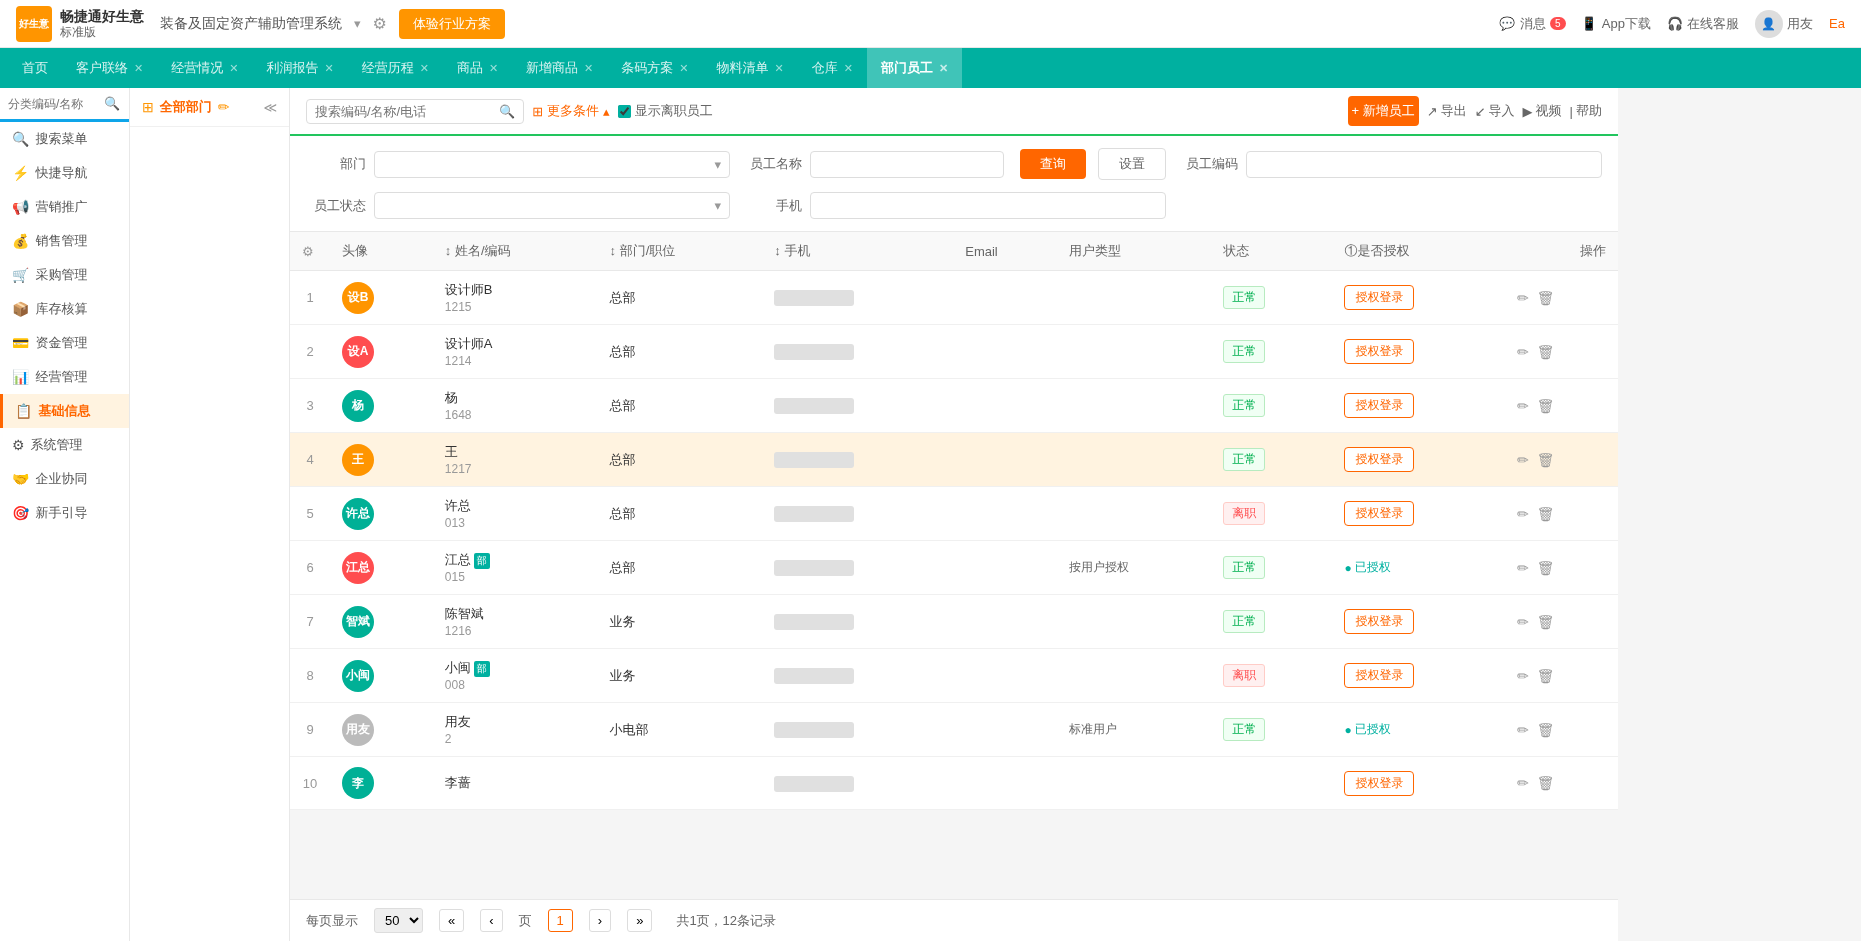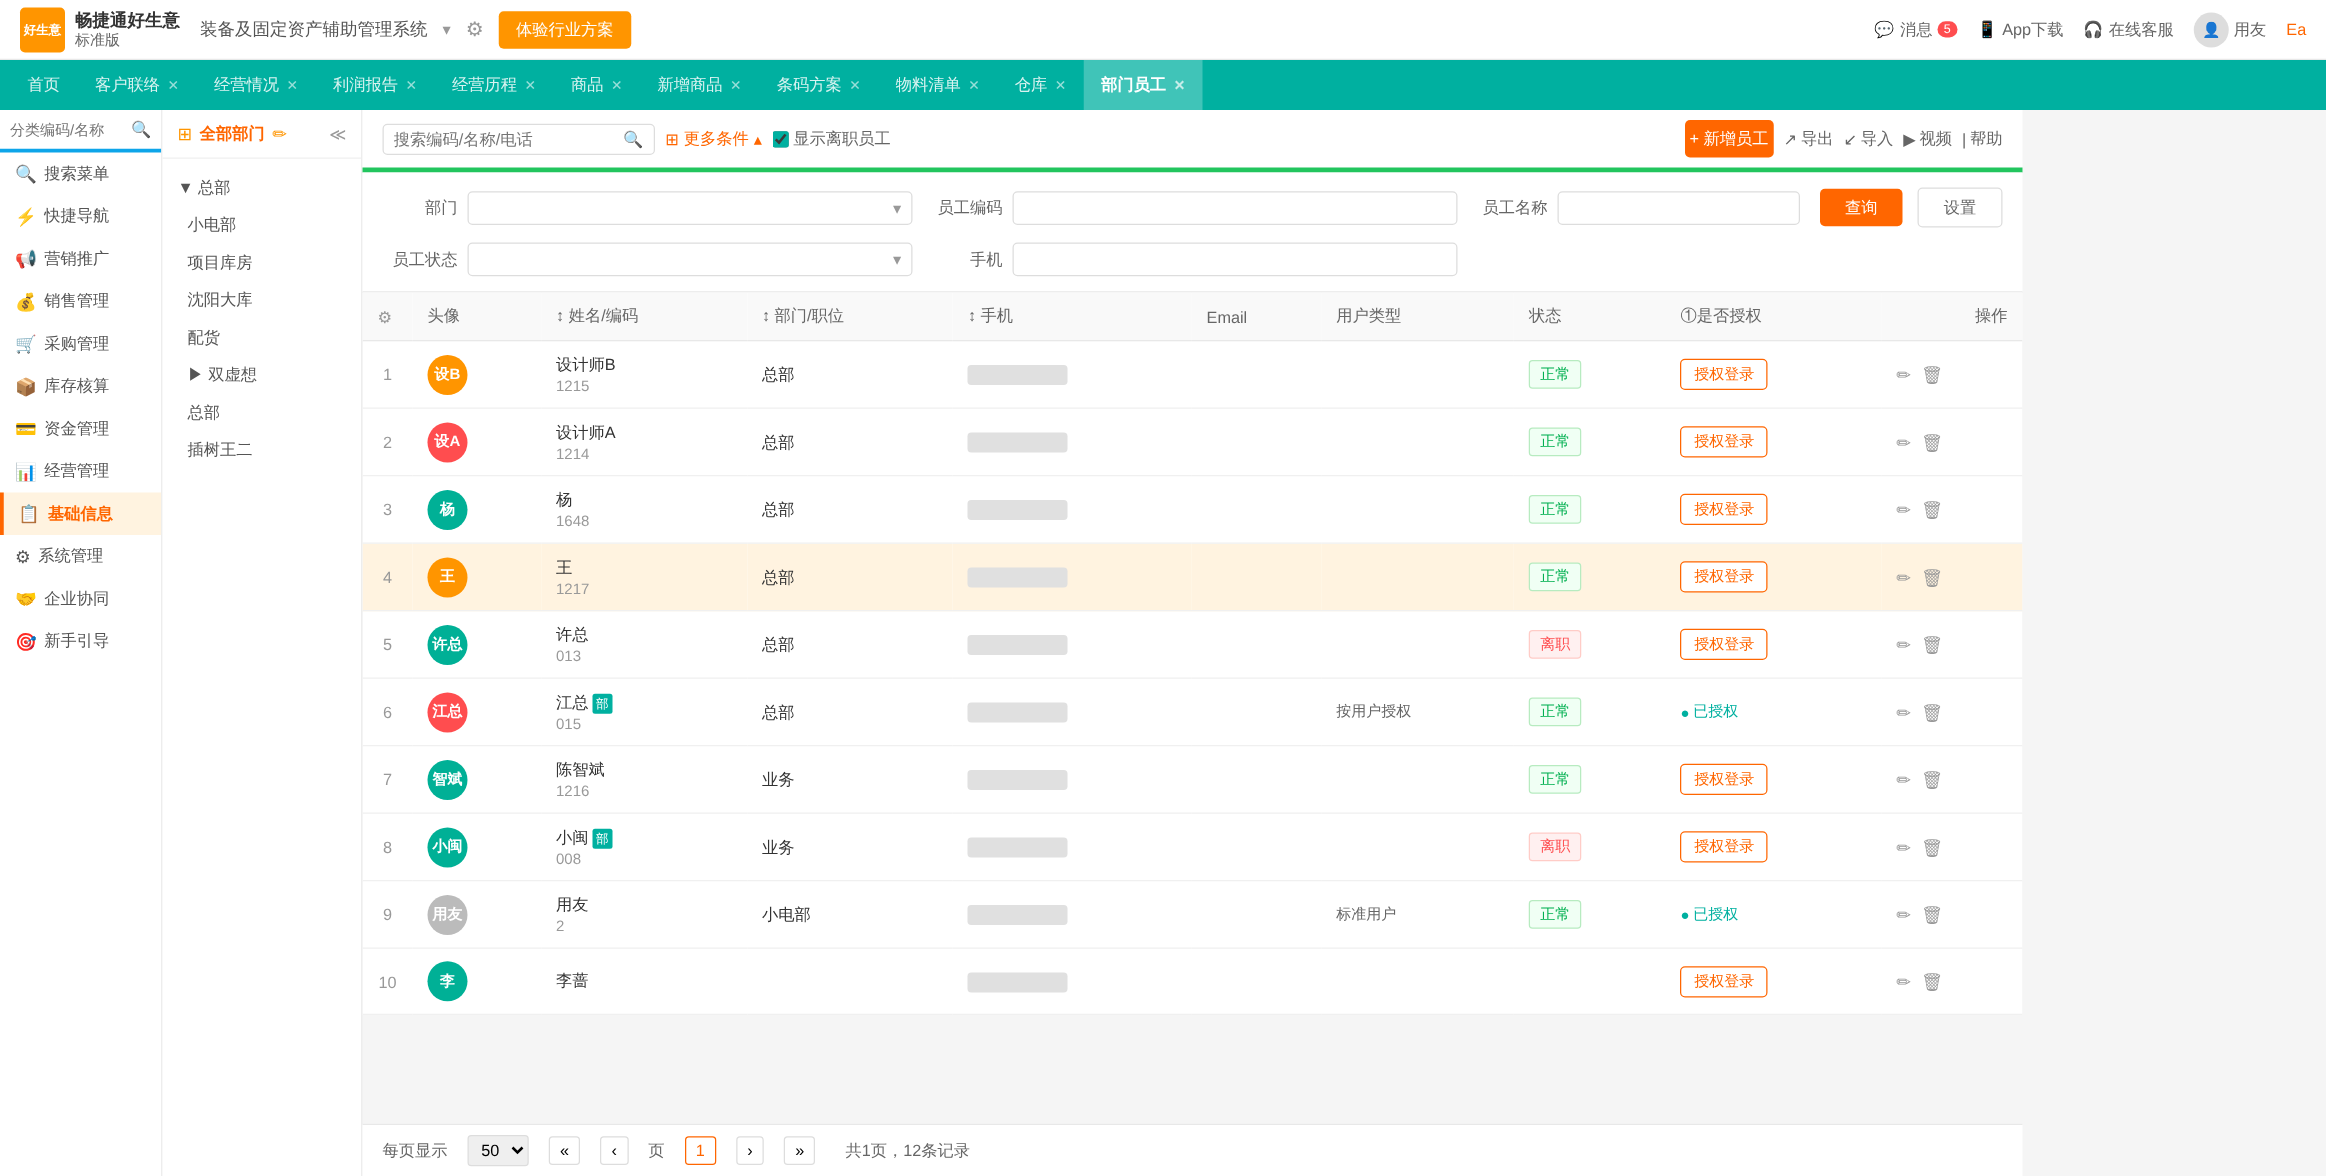"搜索编码/名称/电话" .toolbar { border-bottom: 4px solid #22c55e -> 2px solid #22c55e }
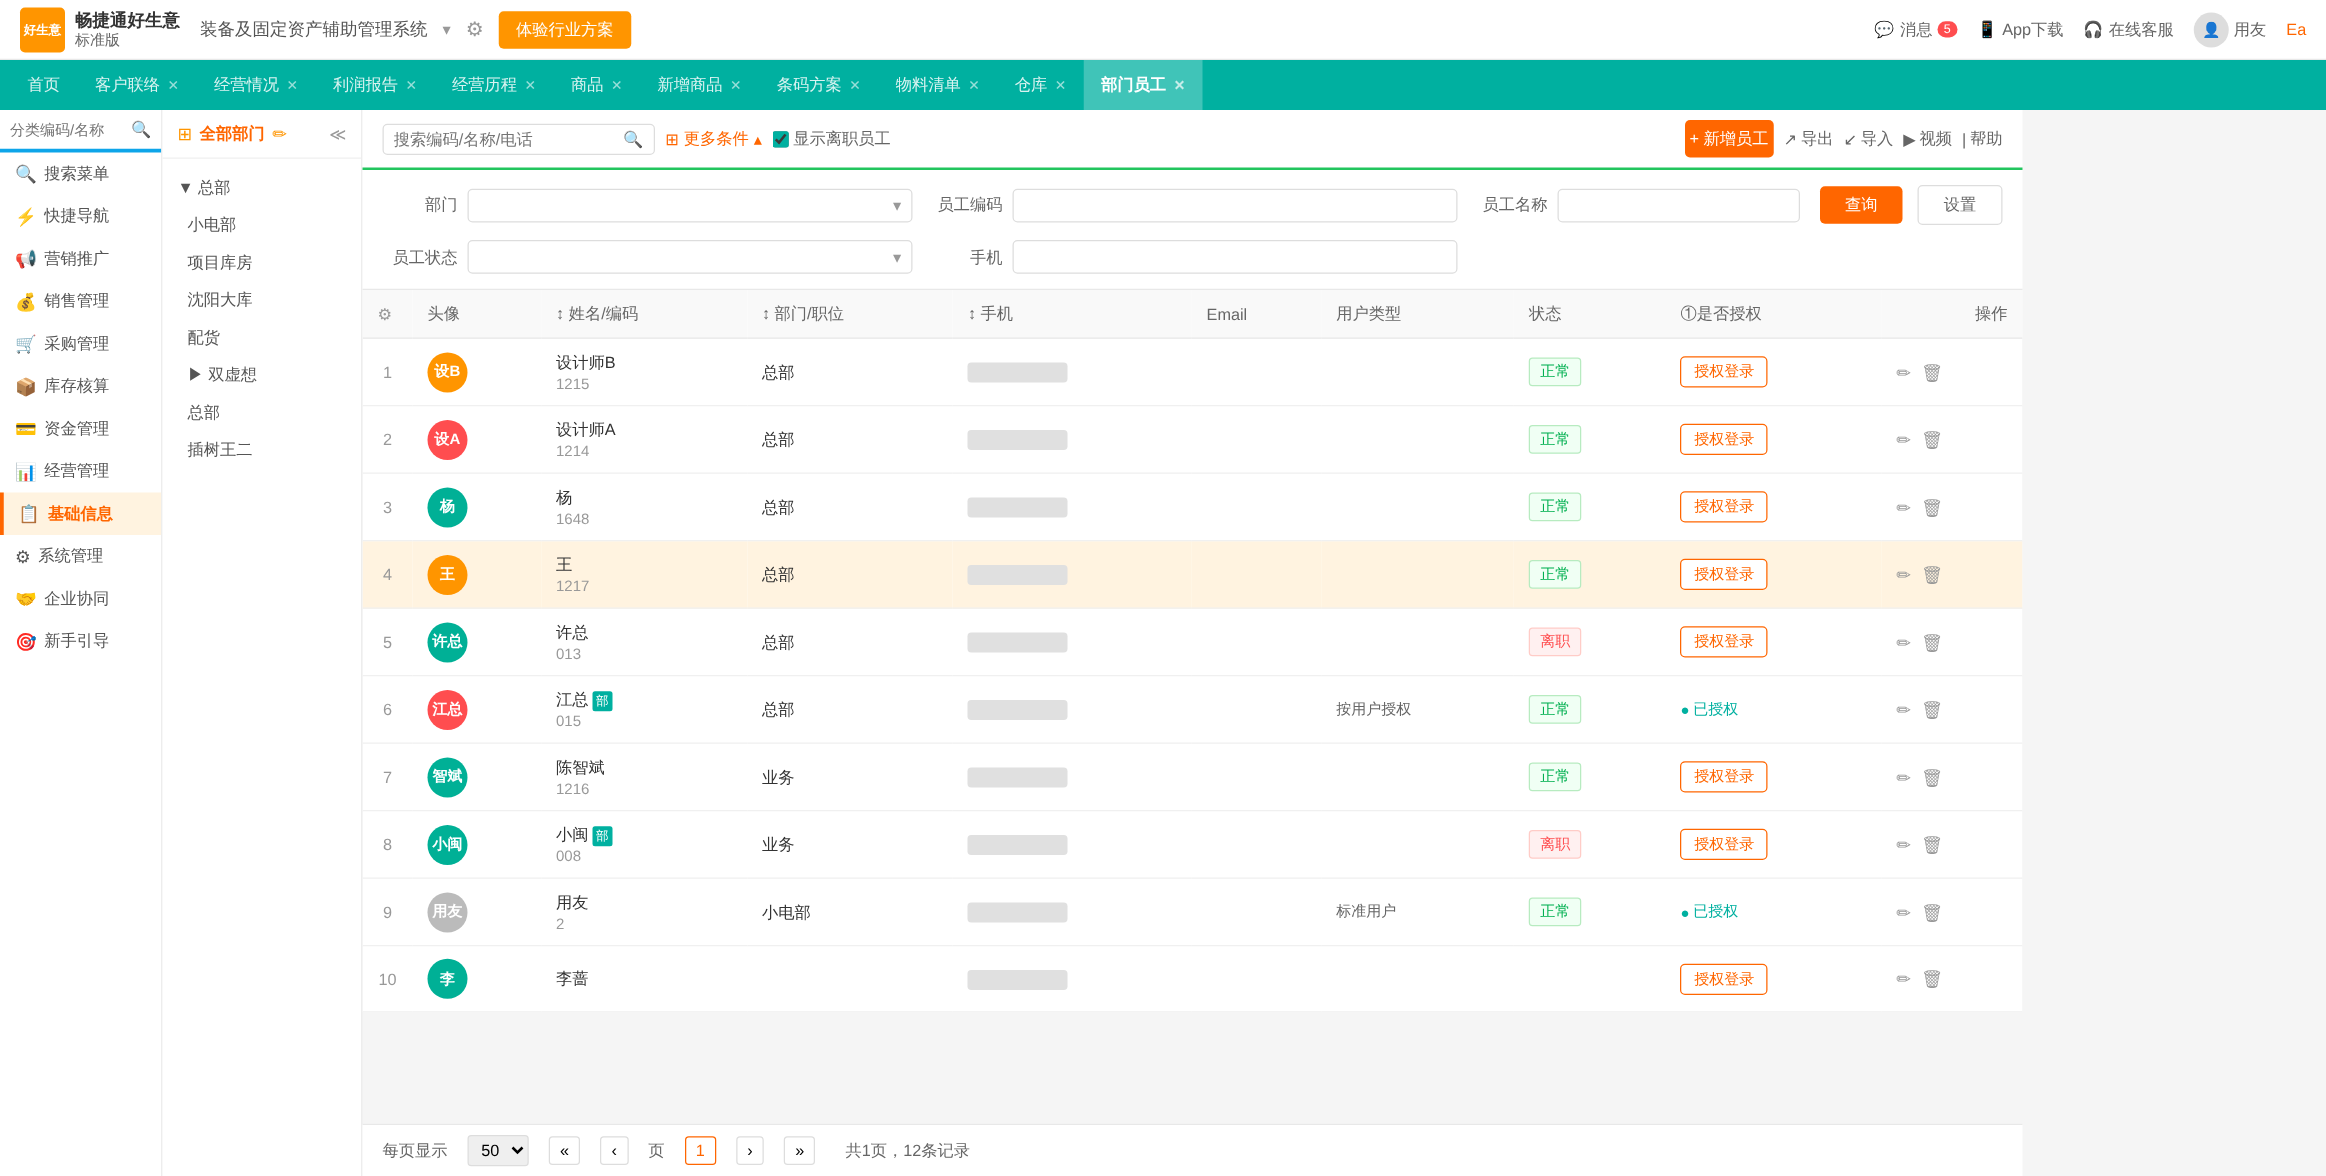"▼ 总部" div.dept-tree { html: <div> <div> <span>▼ 总部</span> </div> <div> <span>小电部</span> </div> <div> <span>项目库房</span> </div> <div> <span>沈阳大库</span> </div> <div> <span>配货</span> </div> <div> <span>▶ 双虚想</span> </div> <div> <span>总部</span> </div> <div> <span>插树王二</span> </div> </div> -> none }
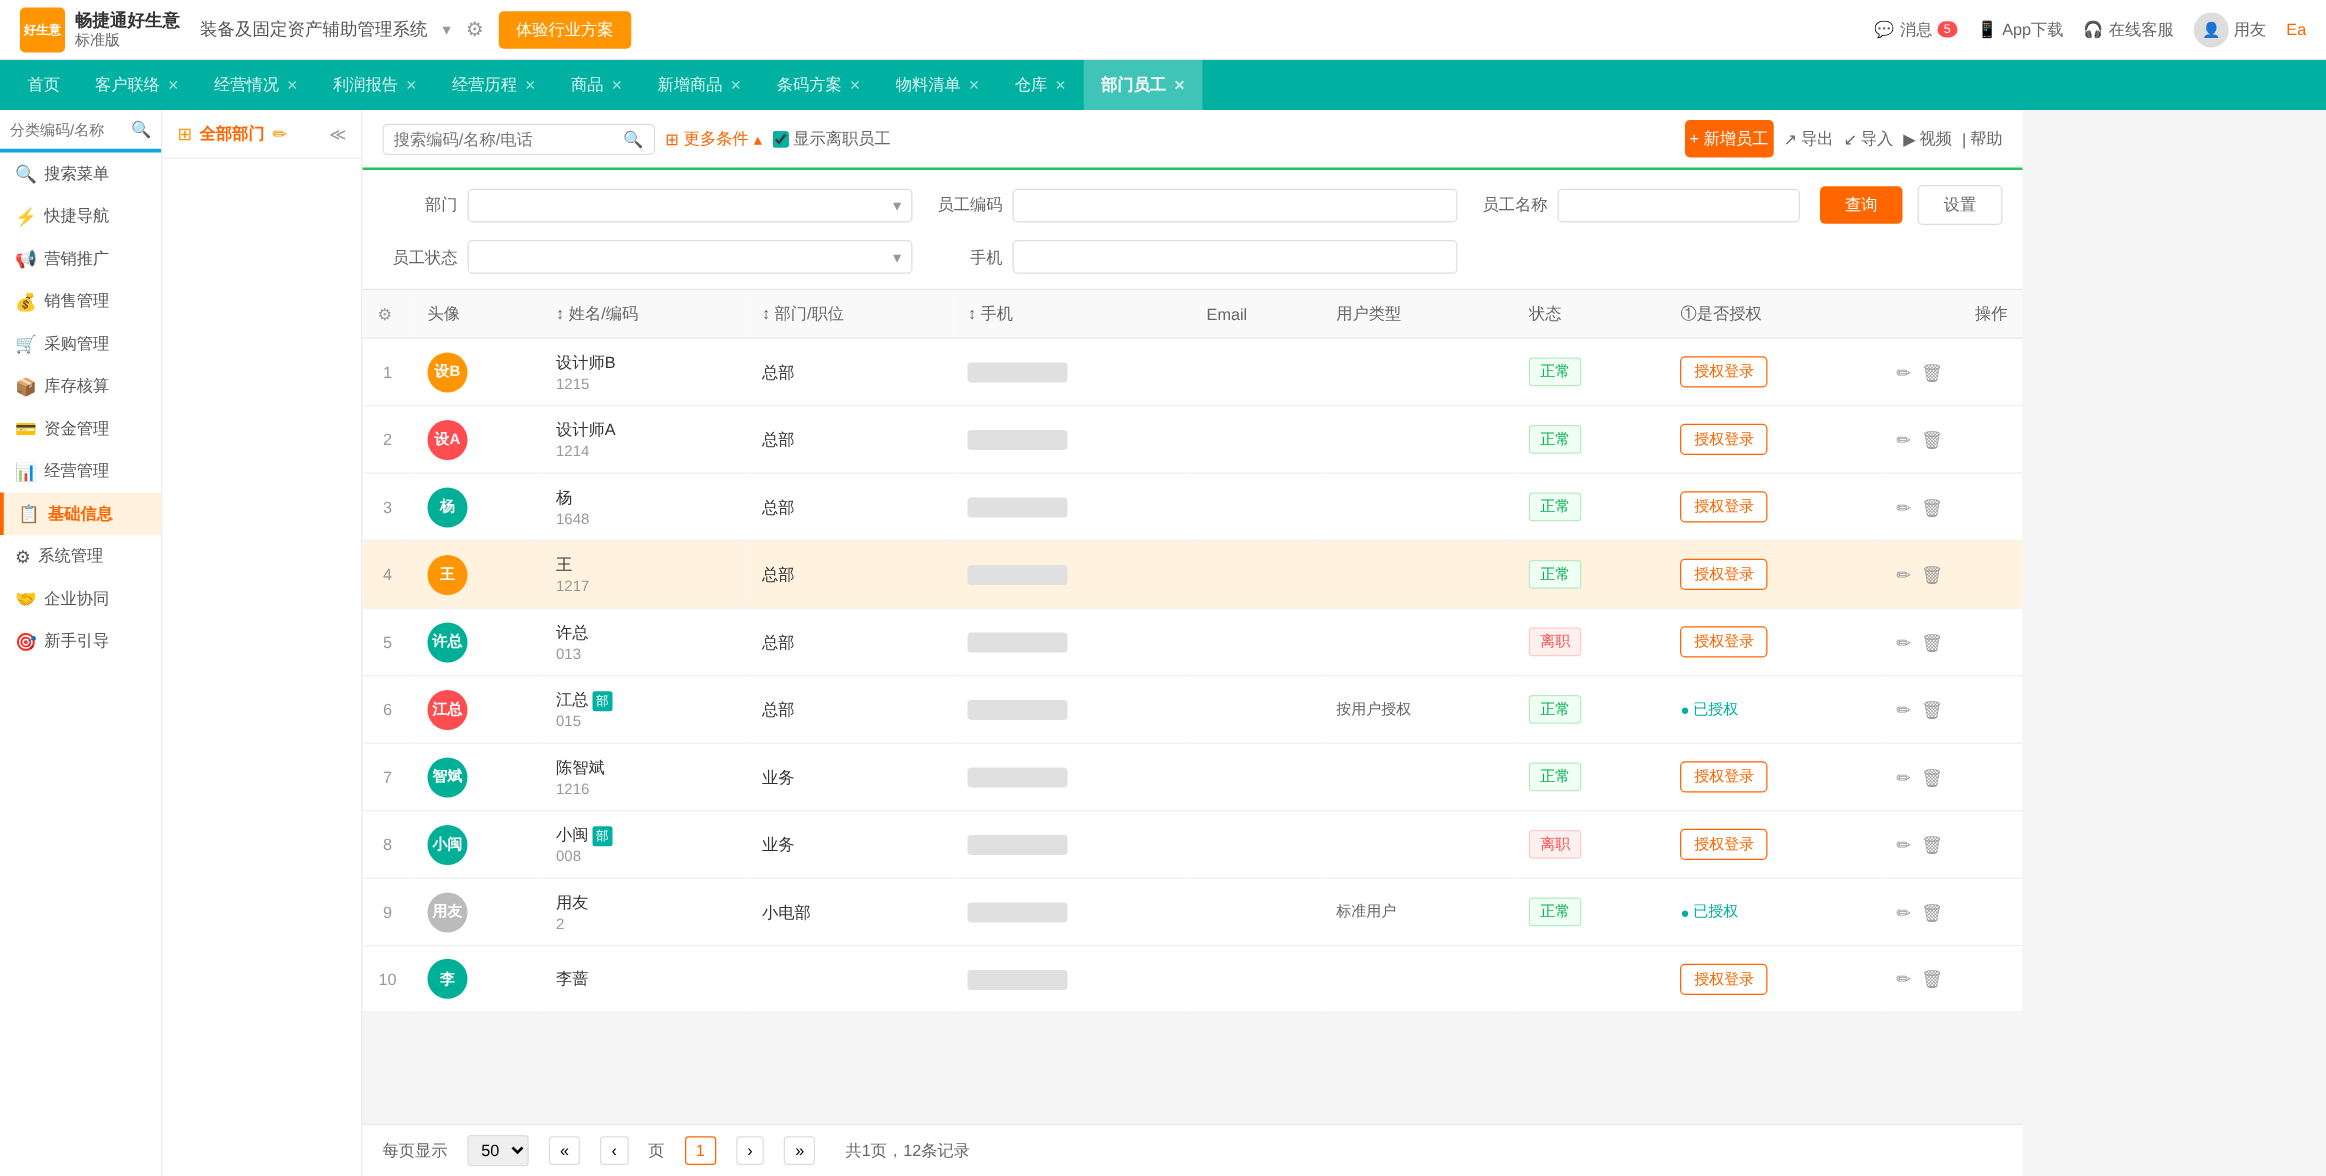"员工编码" div.filter-field { order: before "员工名称" -> after "员工名称" }
